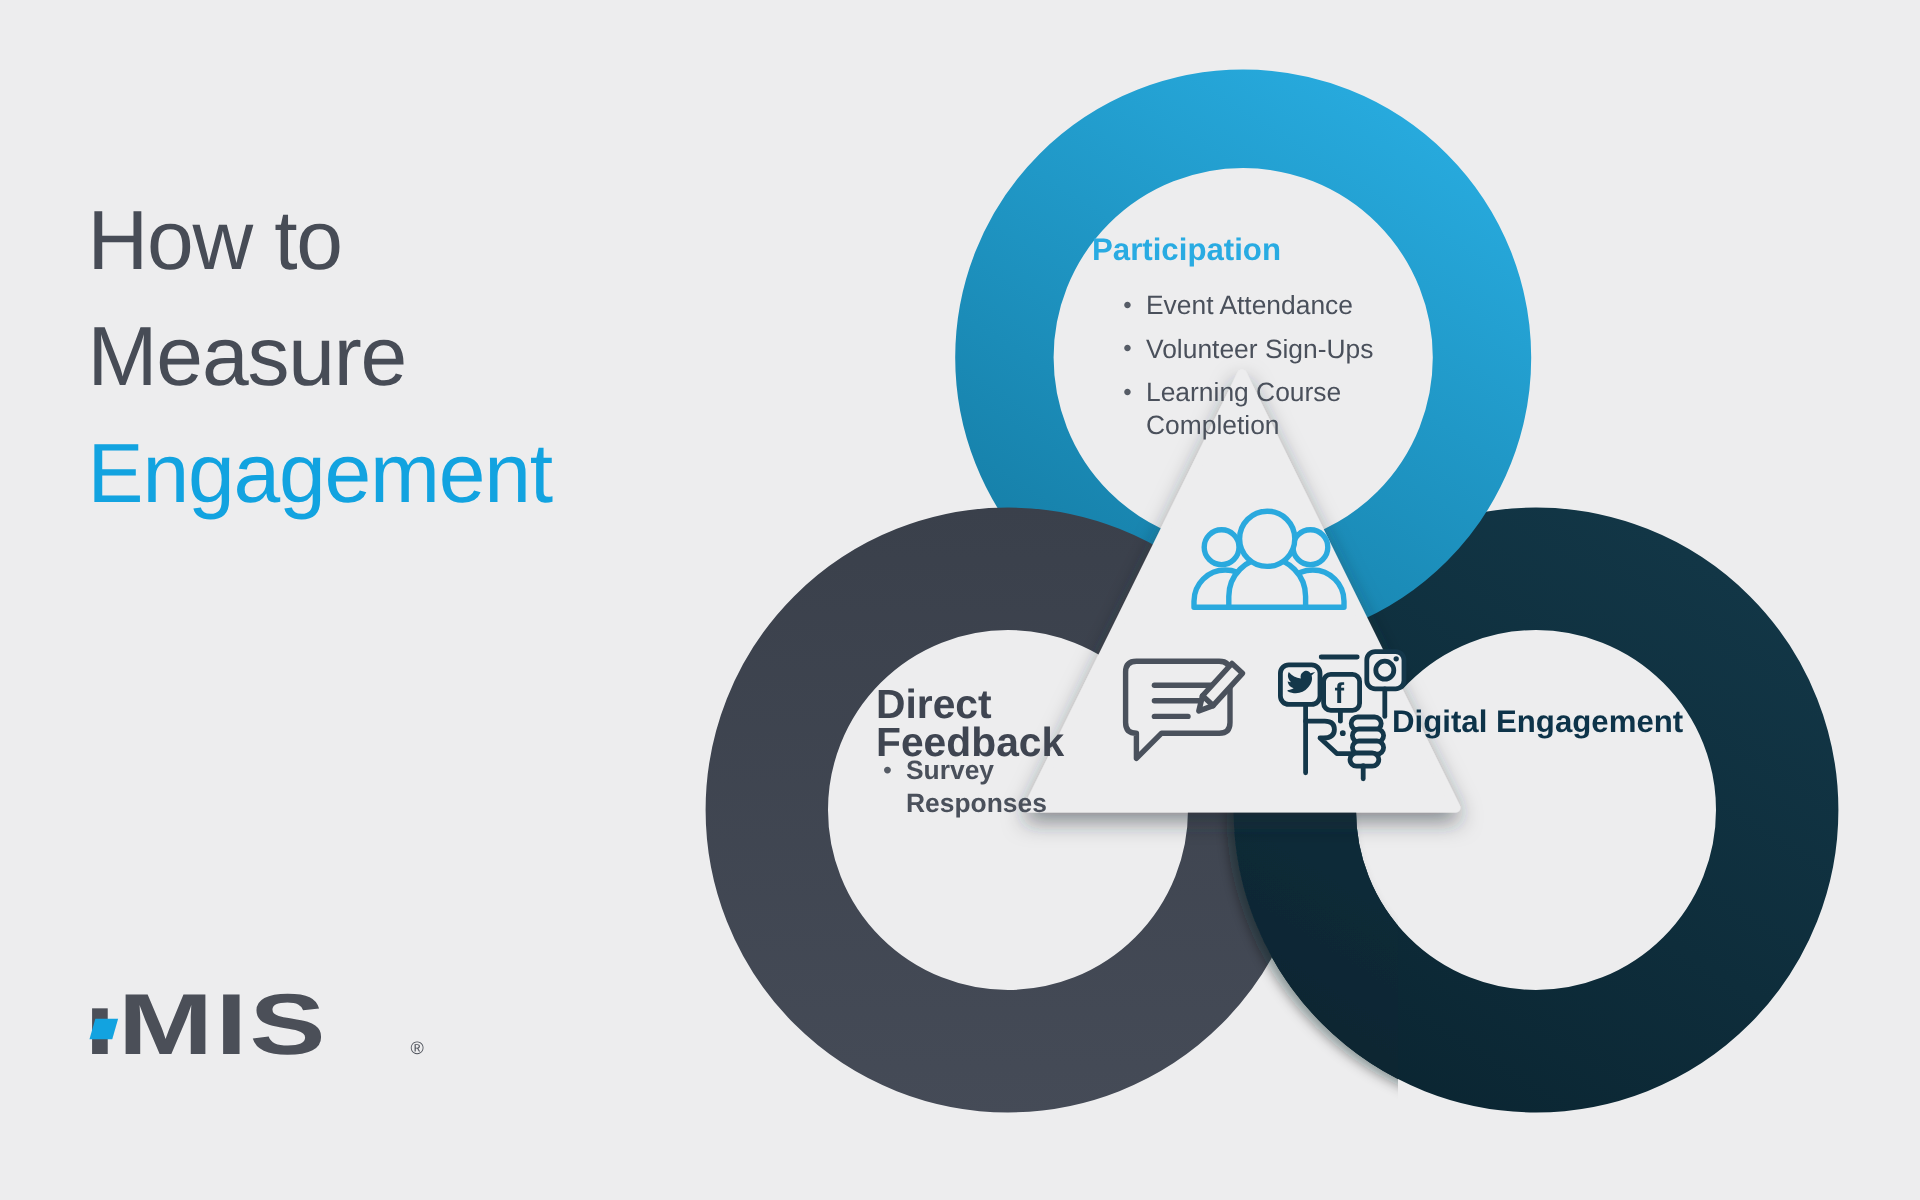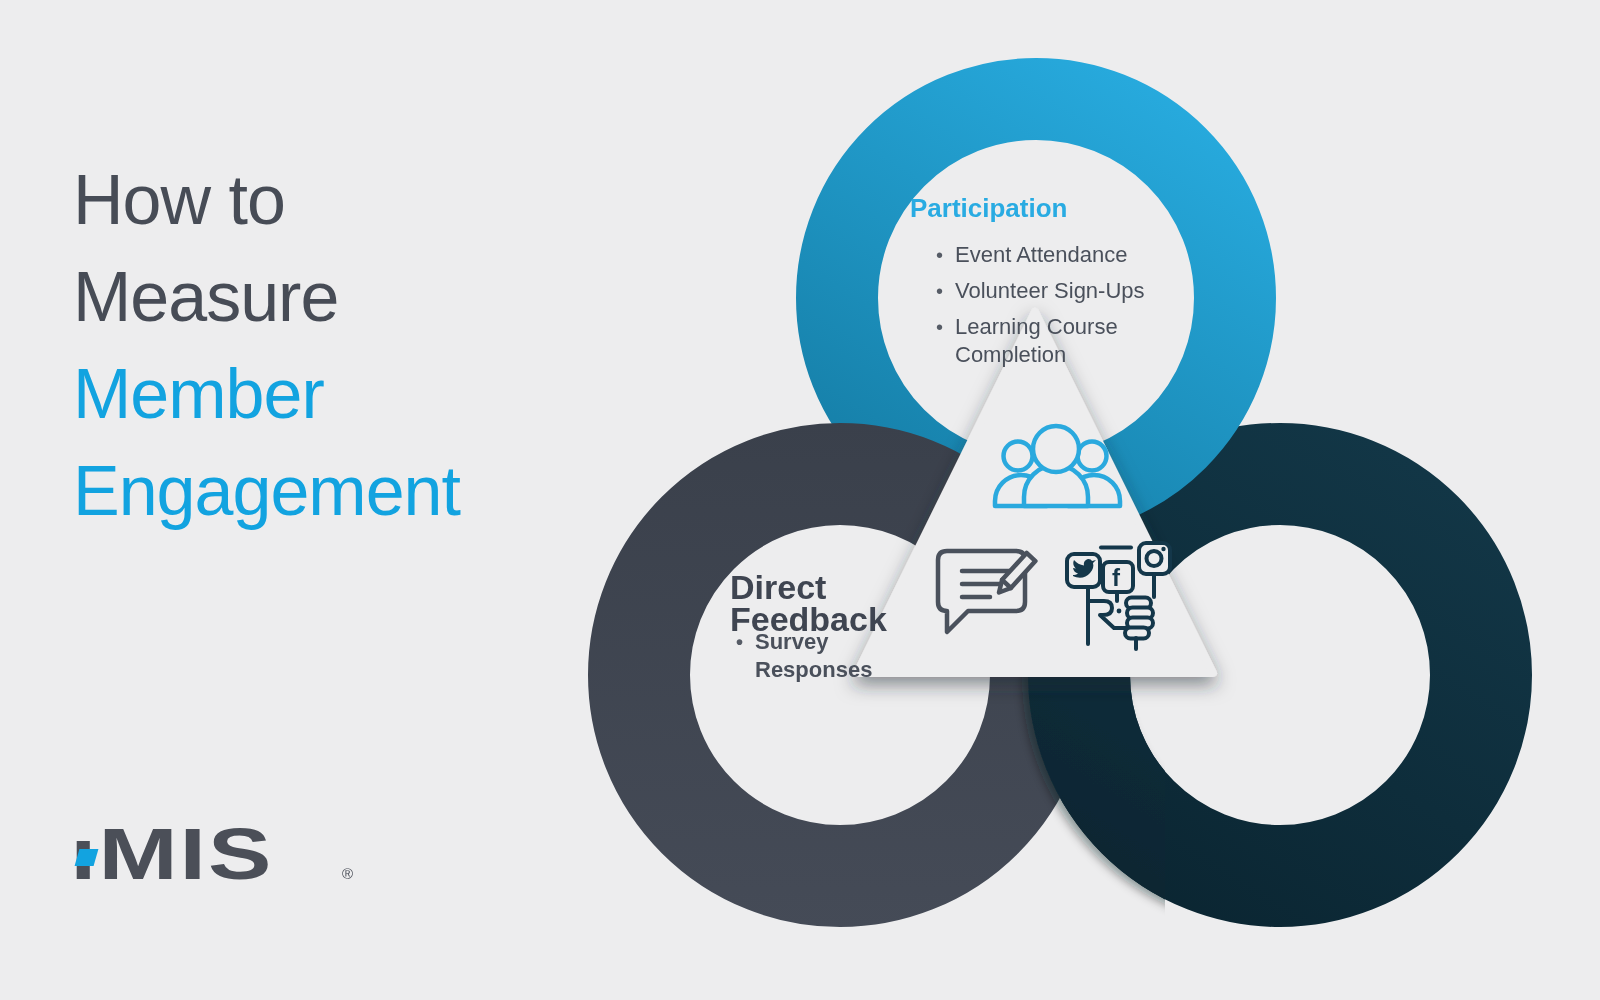"Member" div.accent { html: <div>Member</div> -> none }
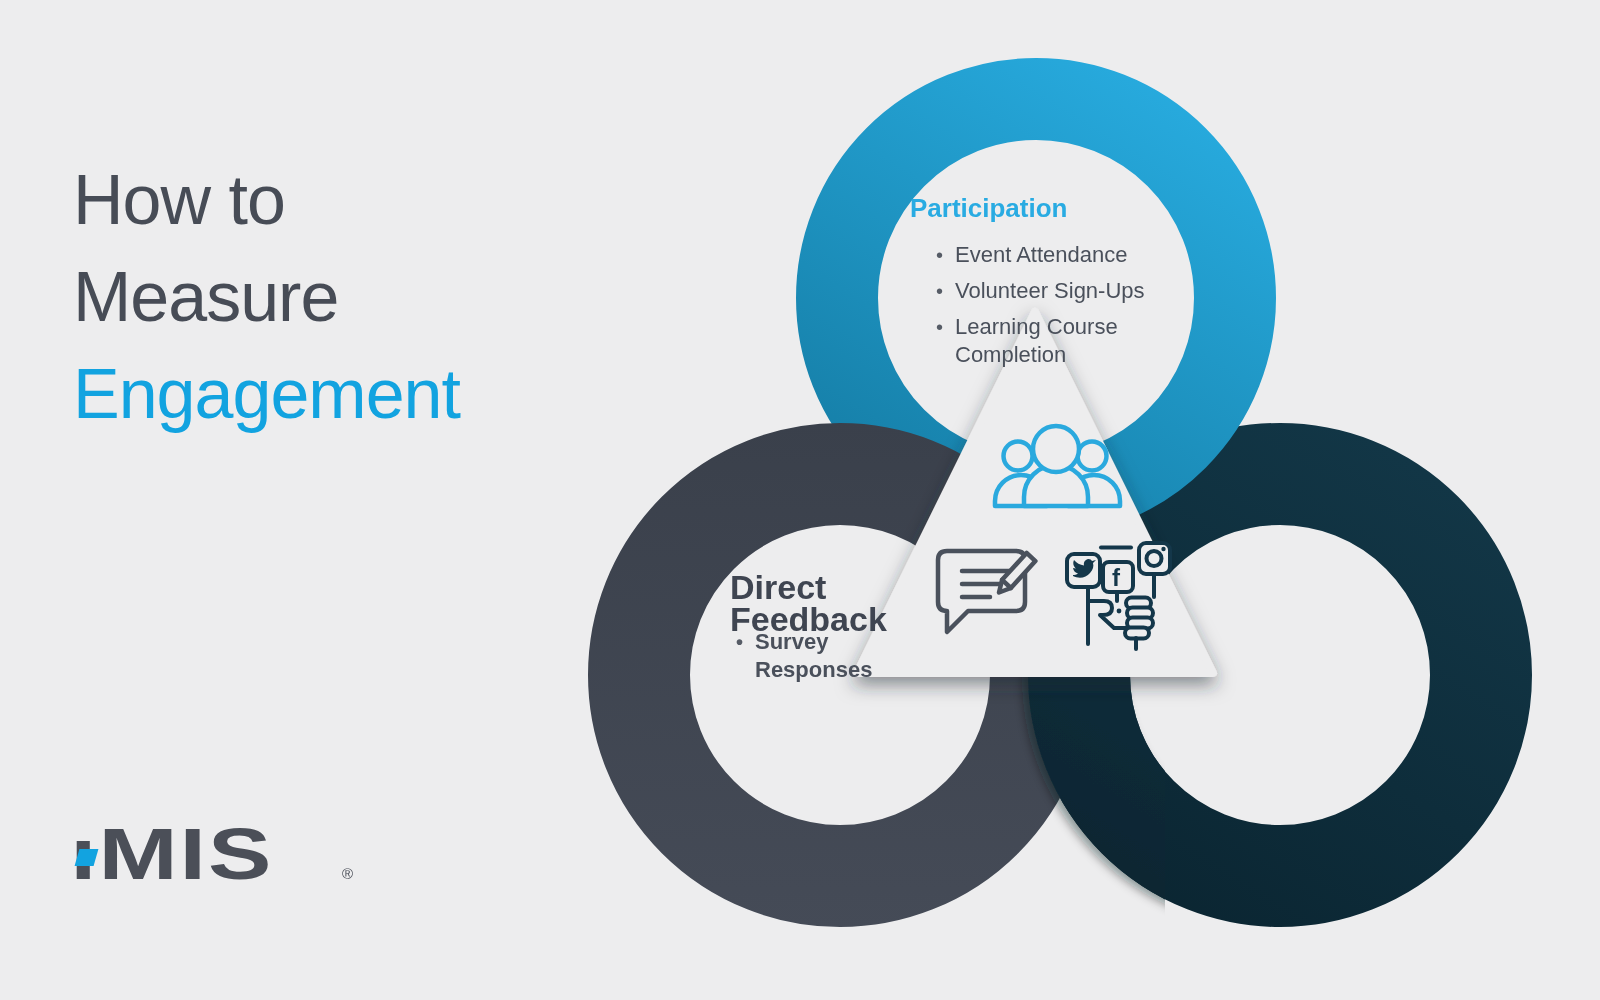"Digital Engagement" div.circle-label { html: none -> <div>Digital Engagement</div> }
